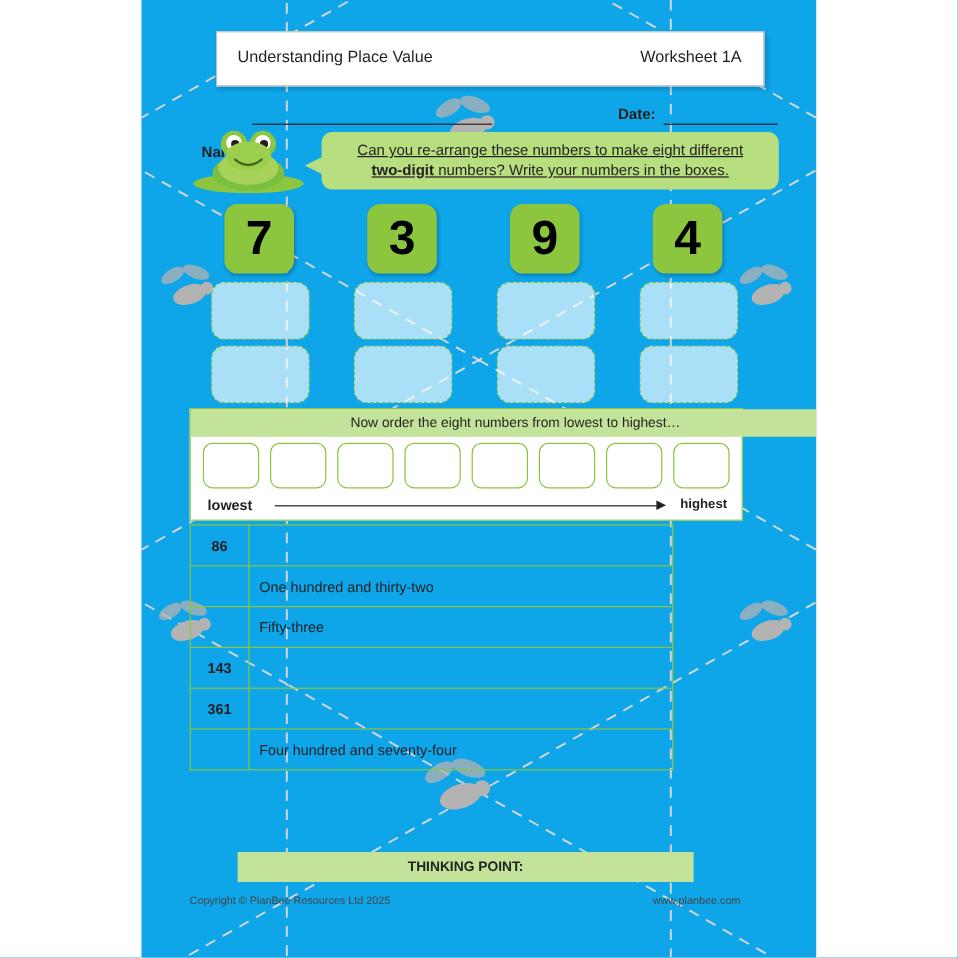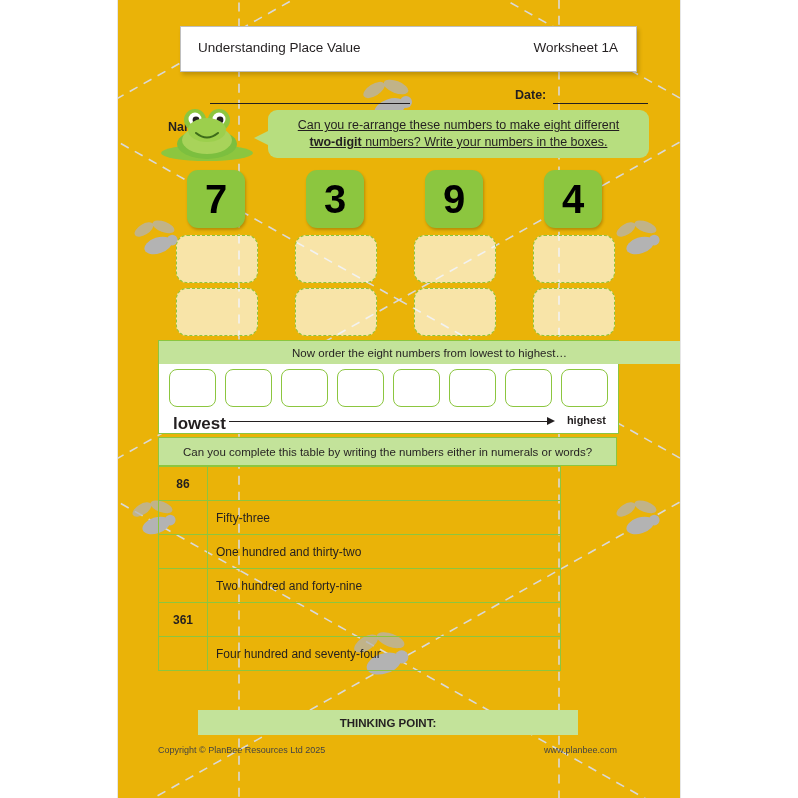"Understanding Place Value" .page { background: #eab308 -> #0ea5e9 }
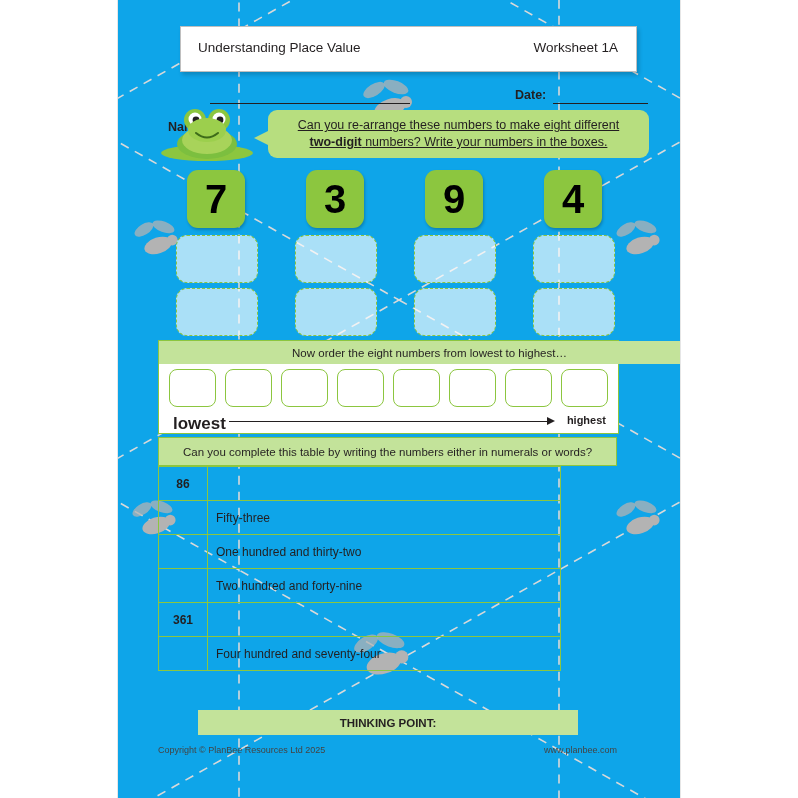"lowest" .arrowrow .lw { font-size: 17px -> 12px }
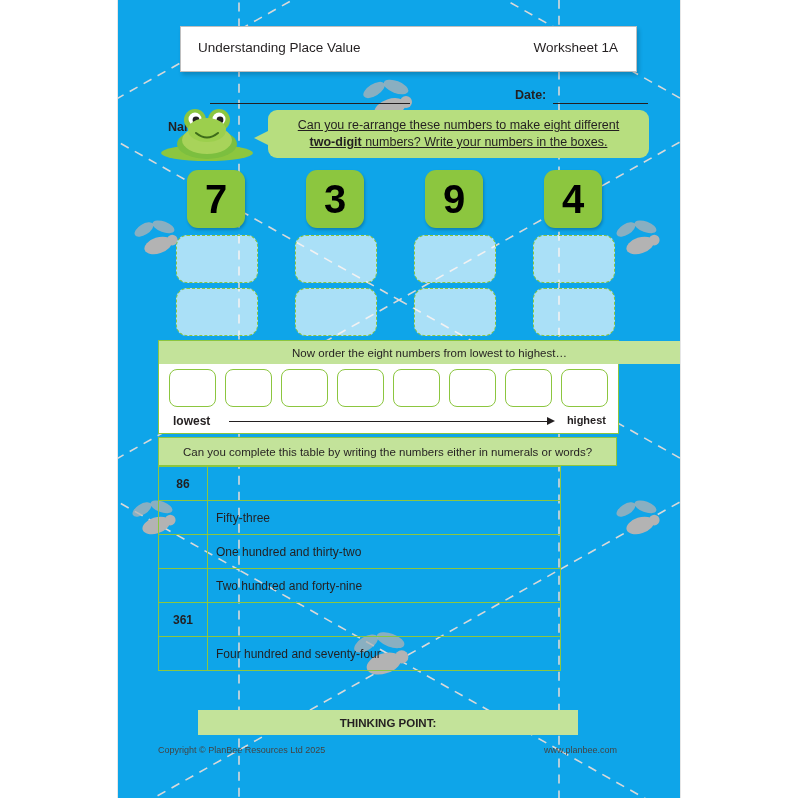"Can you complete this table" div.tblhead { html: <div>Can you complete this table by writing the numbers either in numerals or words?</div> -> none }
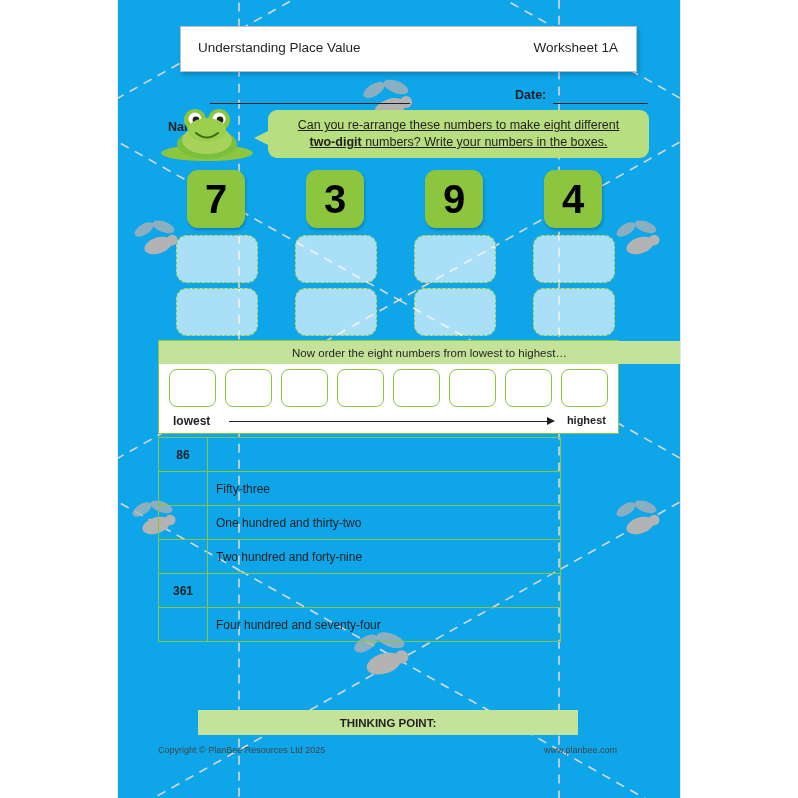"Fifty-three" tr { order: before "One hundred and thirty-two" -> after "One hundred and thirty-two" }
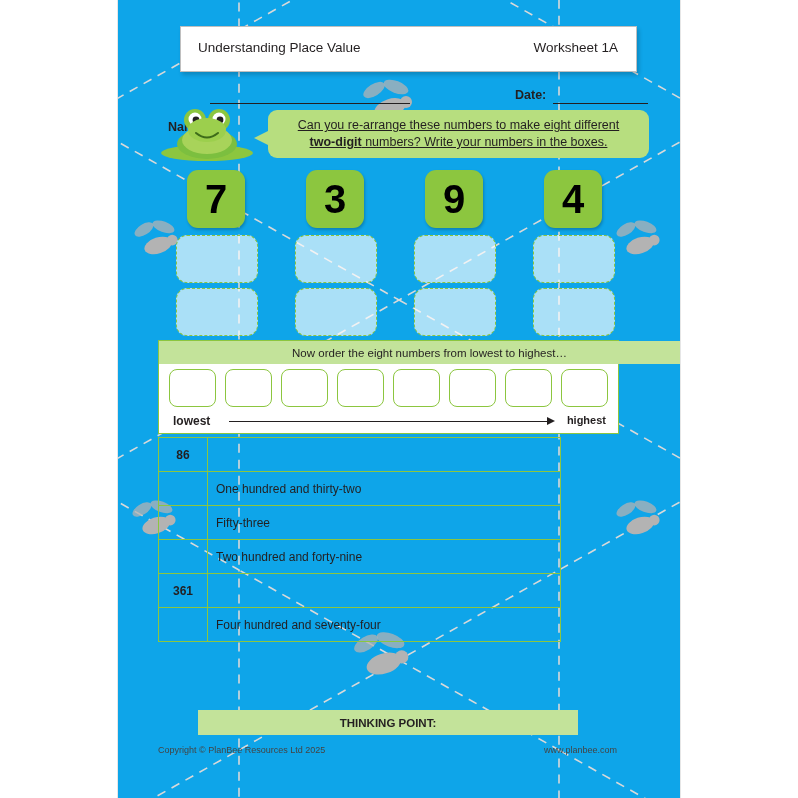"143" tr { html: none -> <tr> <td>143</td> <td></td> </tr> }
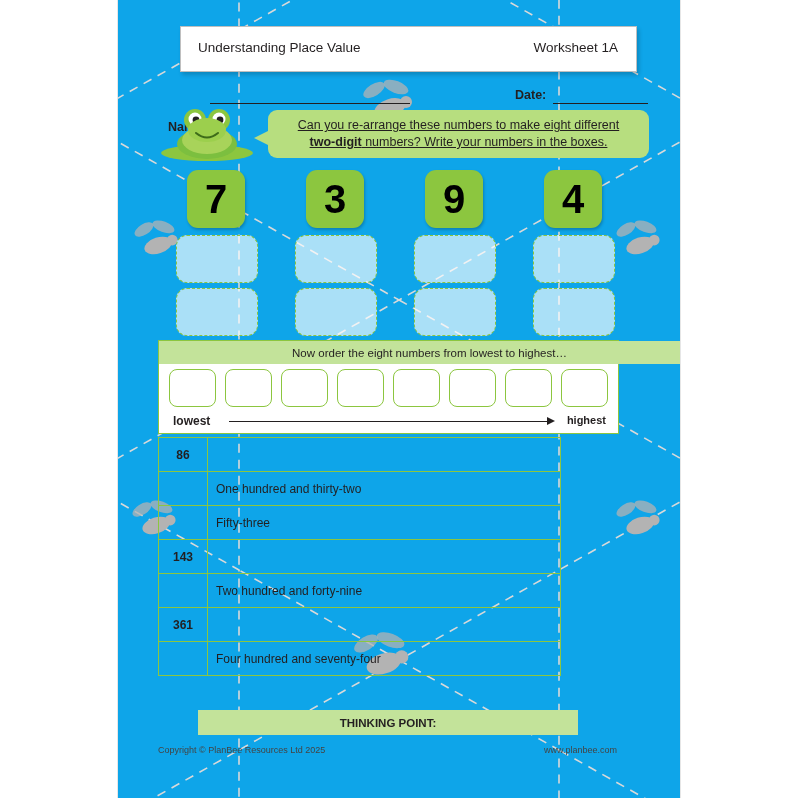"Two hundred and forty-nine" tr { html: <tr> <td></td> <td>Two hundred and forty-nine</td> </tr> -> none }
